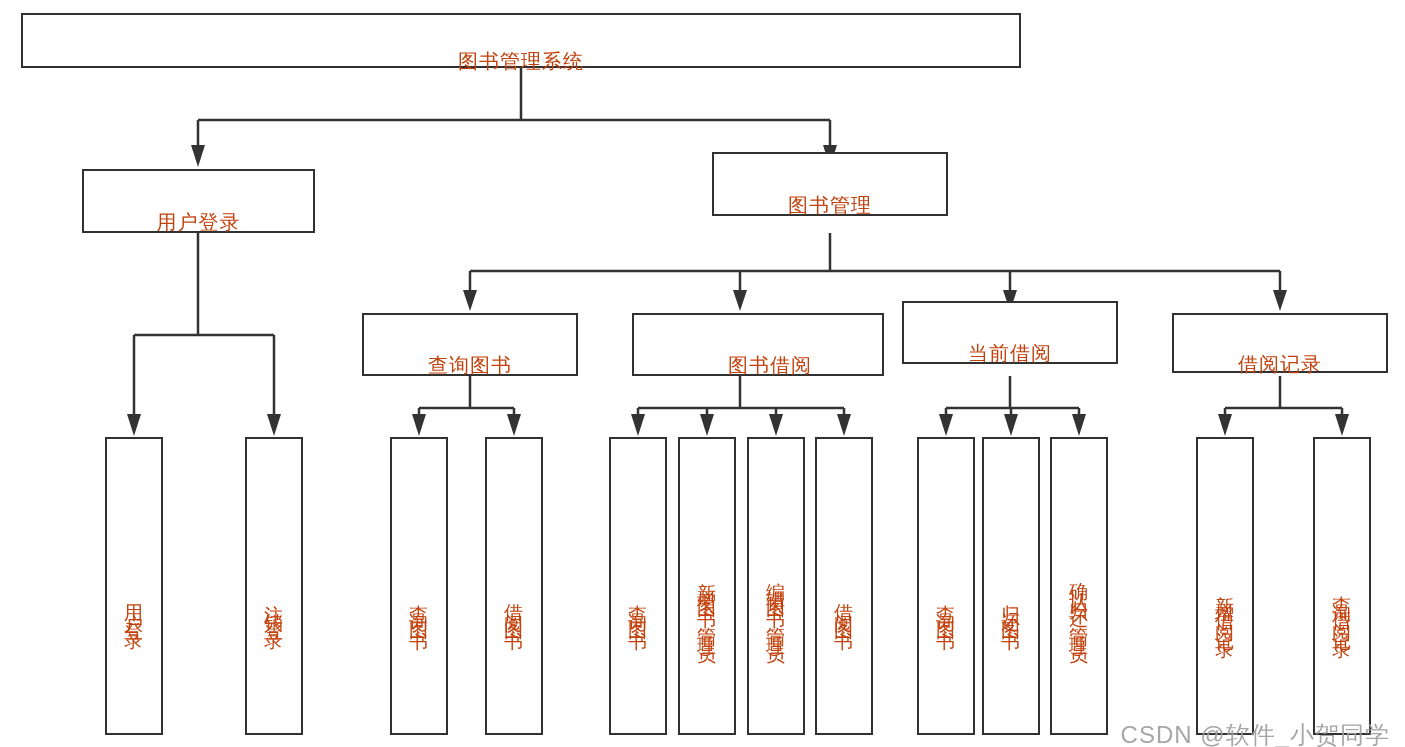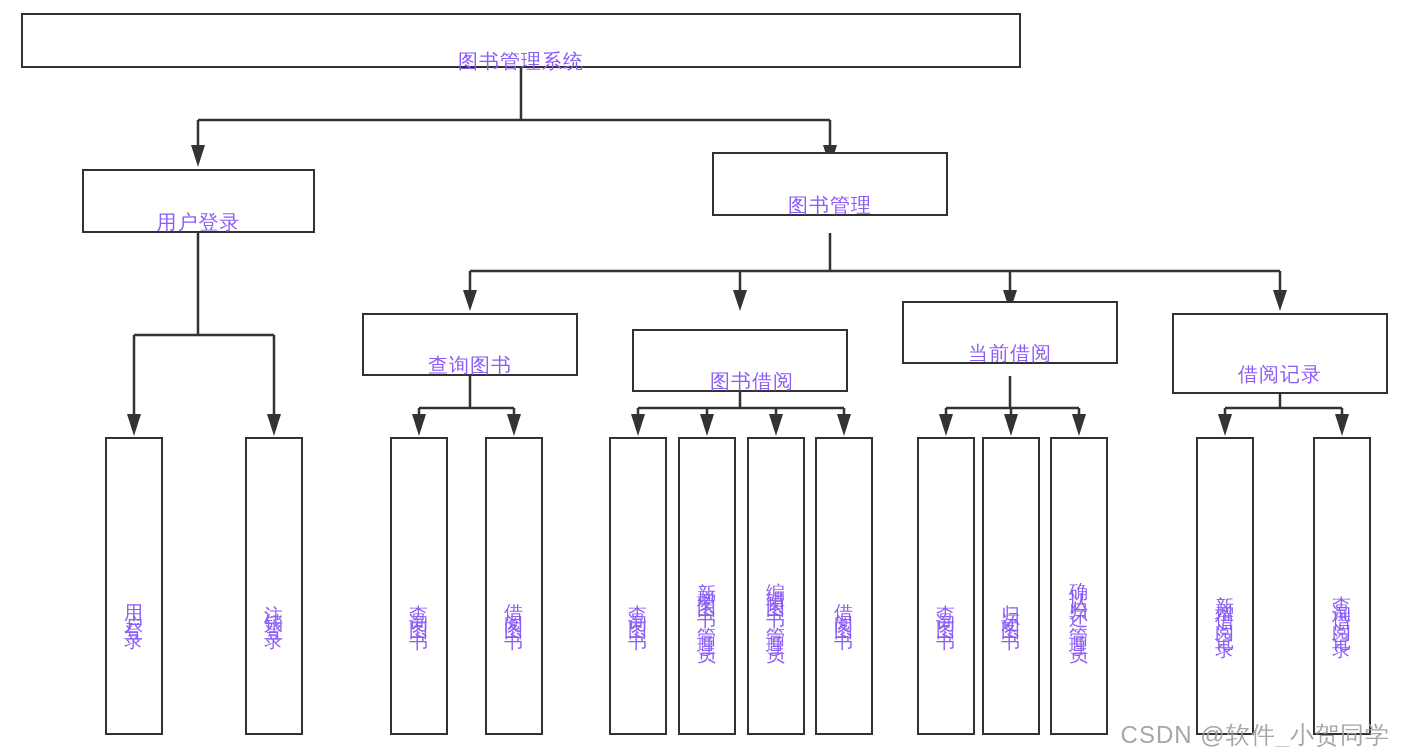"图书管理系统" .node span { color: #8b5cf6 -> #c2410c }
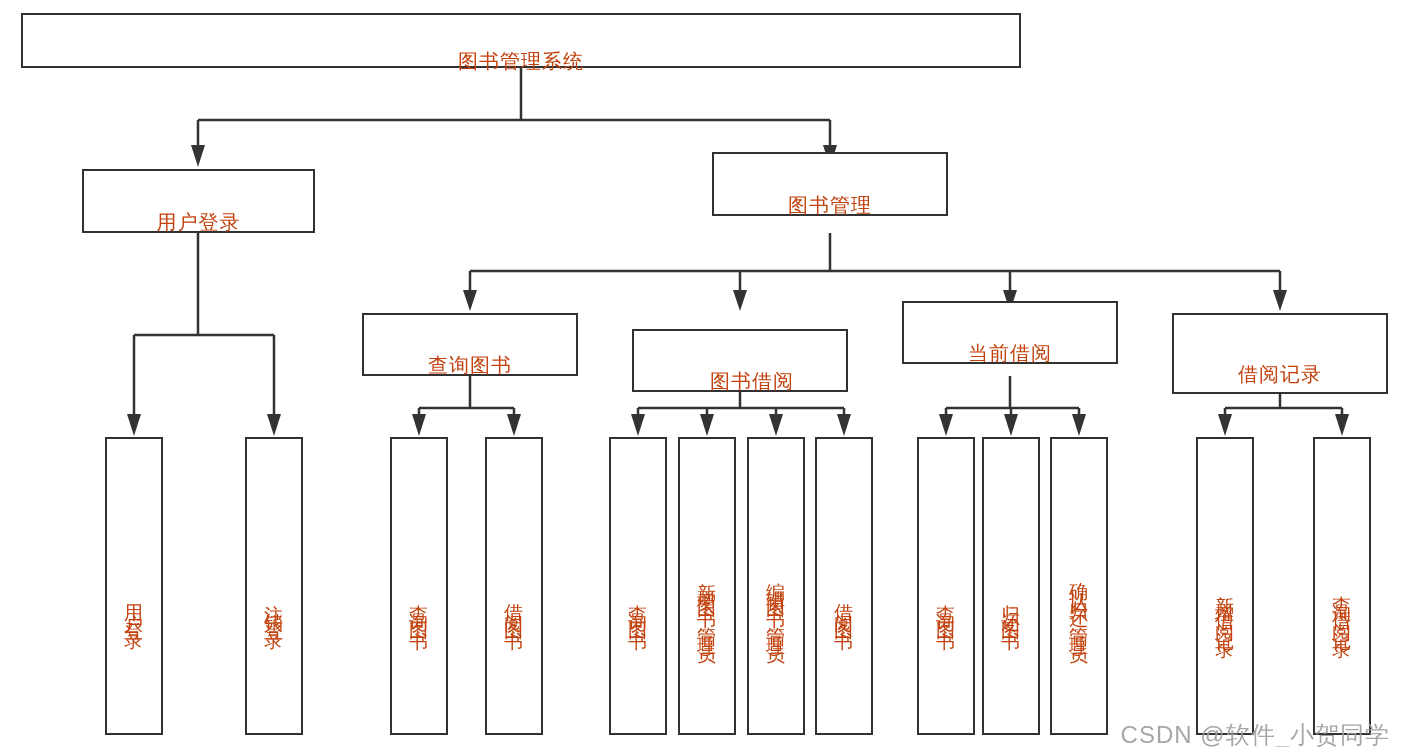"图书借阅" .n-borrow { top: 329px -> 313px; width: 216px -> 252px }
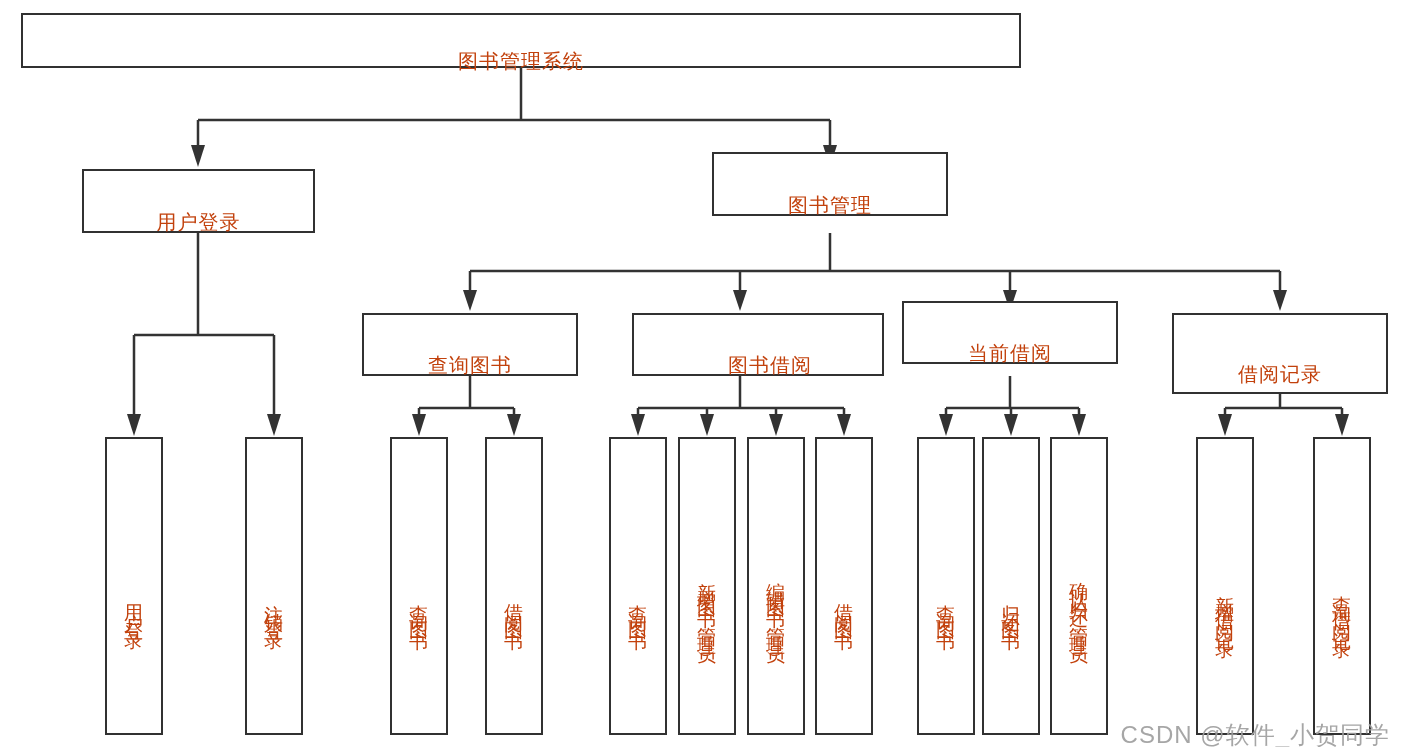"借阅记录" .n-record { height: 81px -> 60px }
